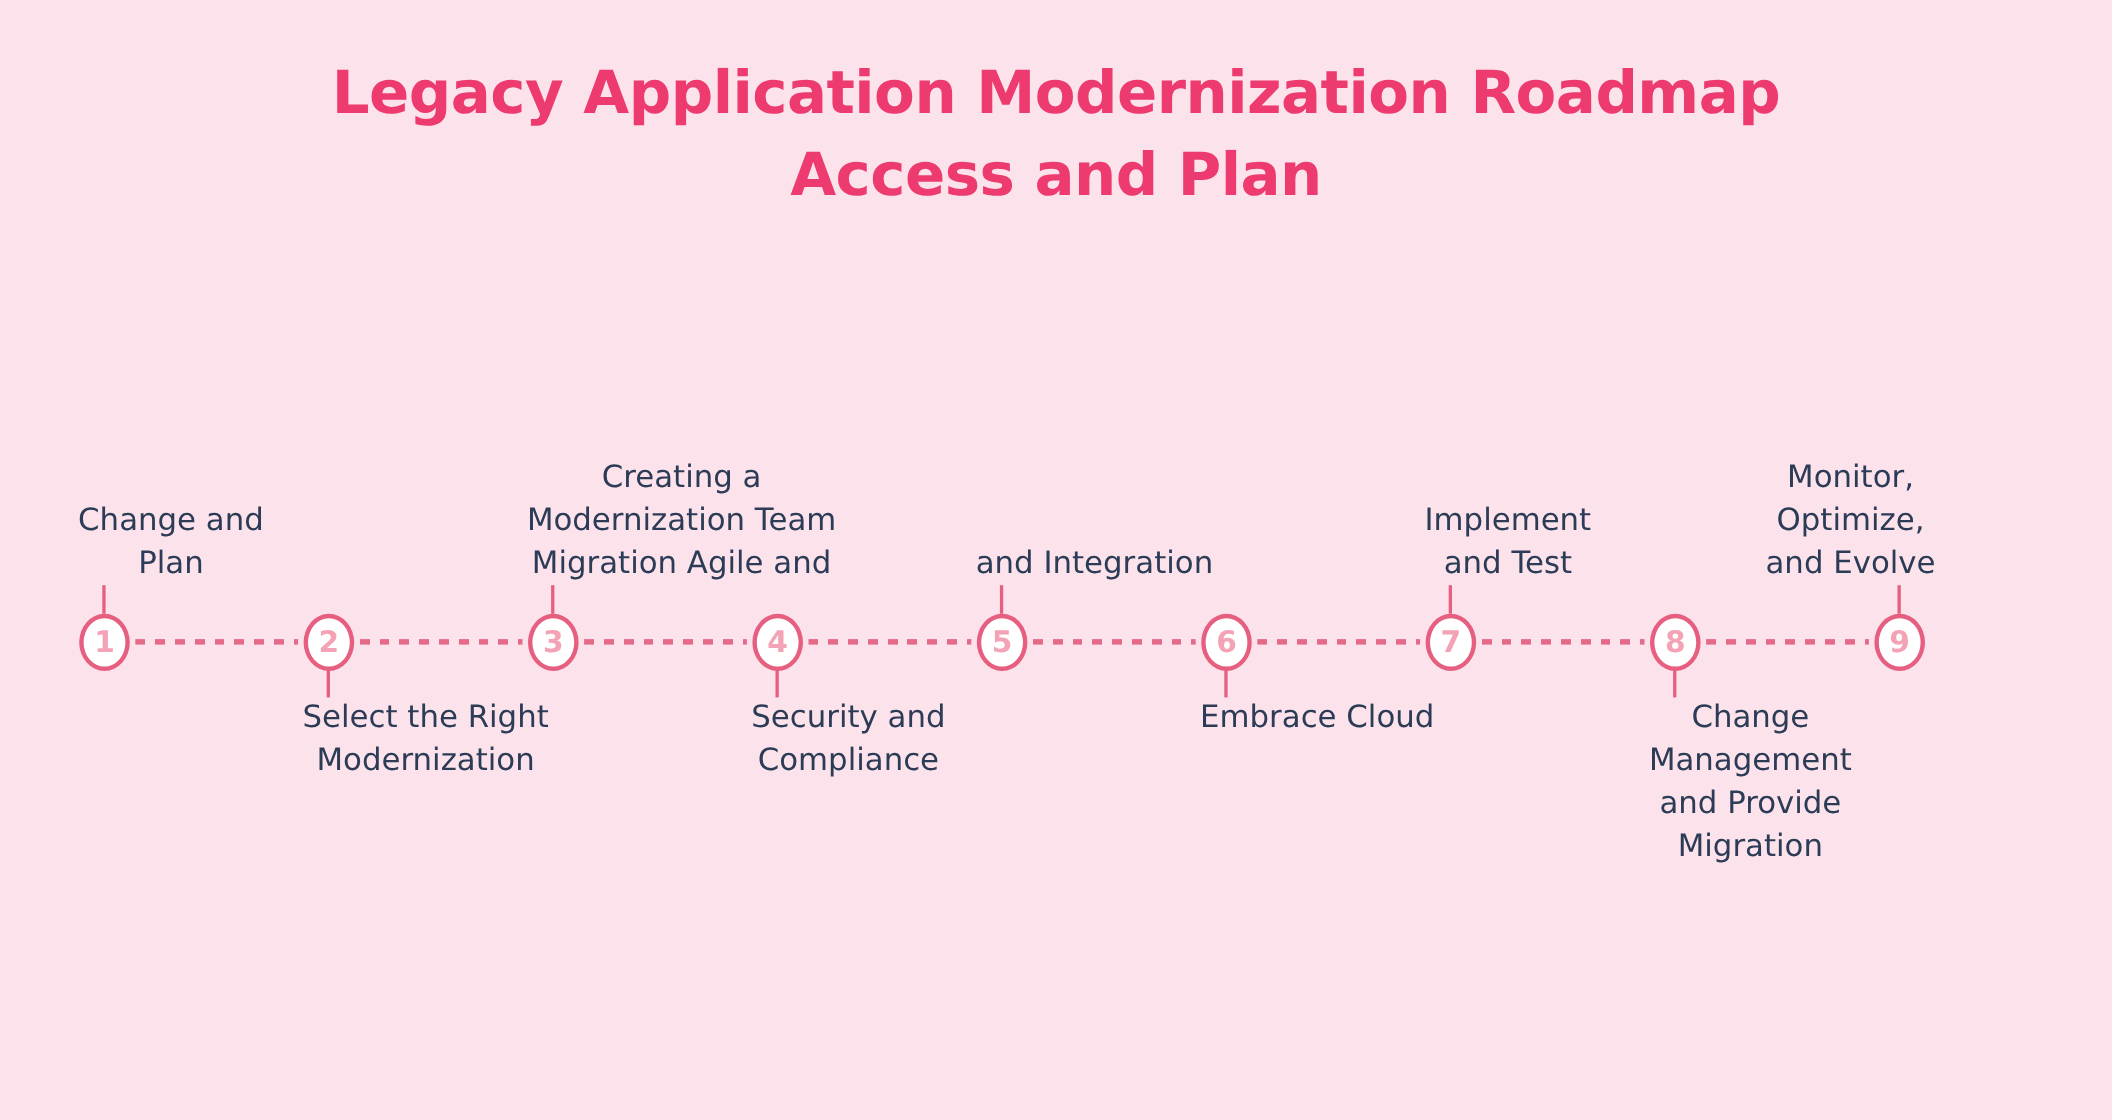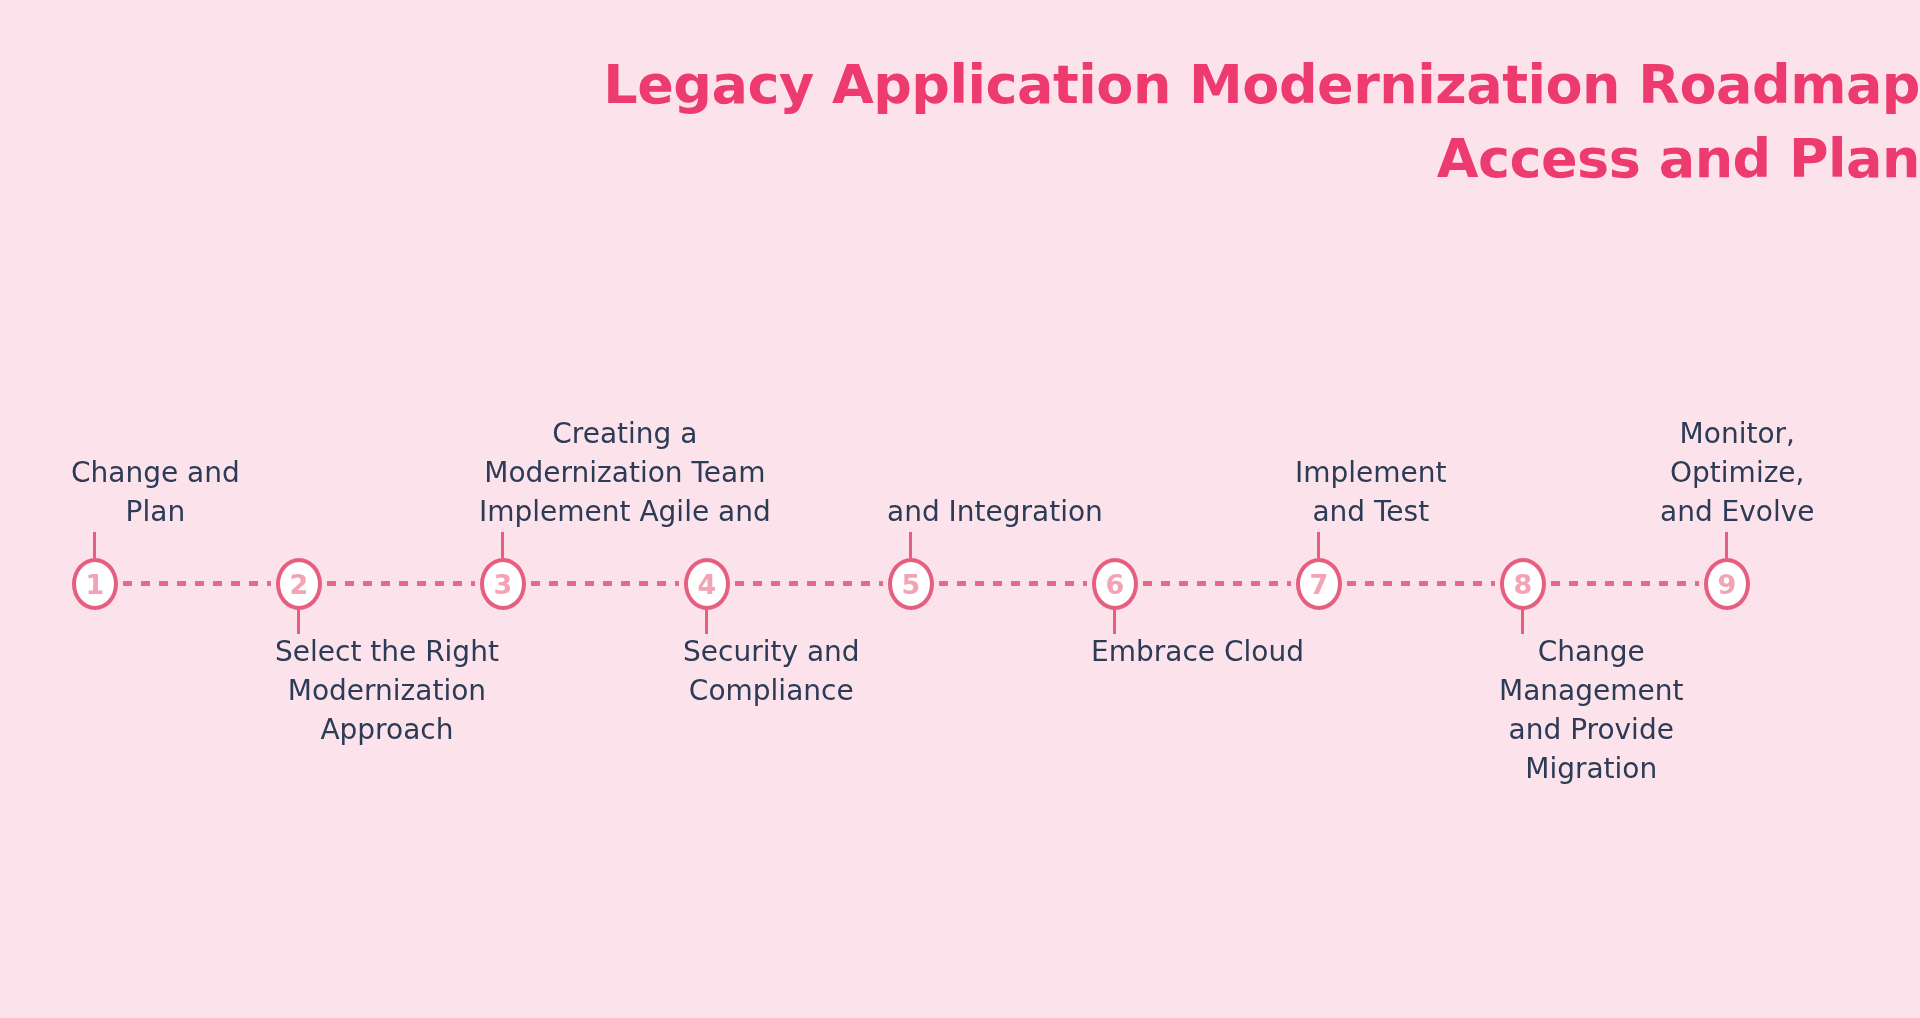"Legacy Application Modernization Roadmap" .title { text-align: right -> center }
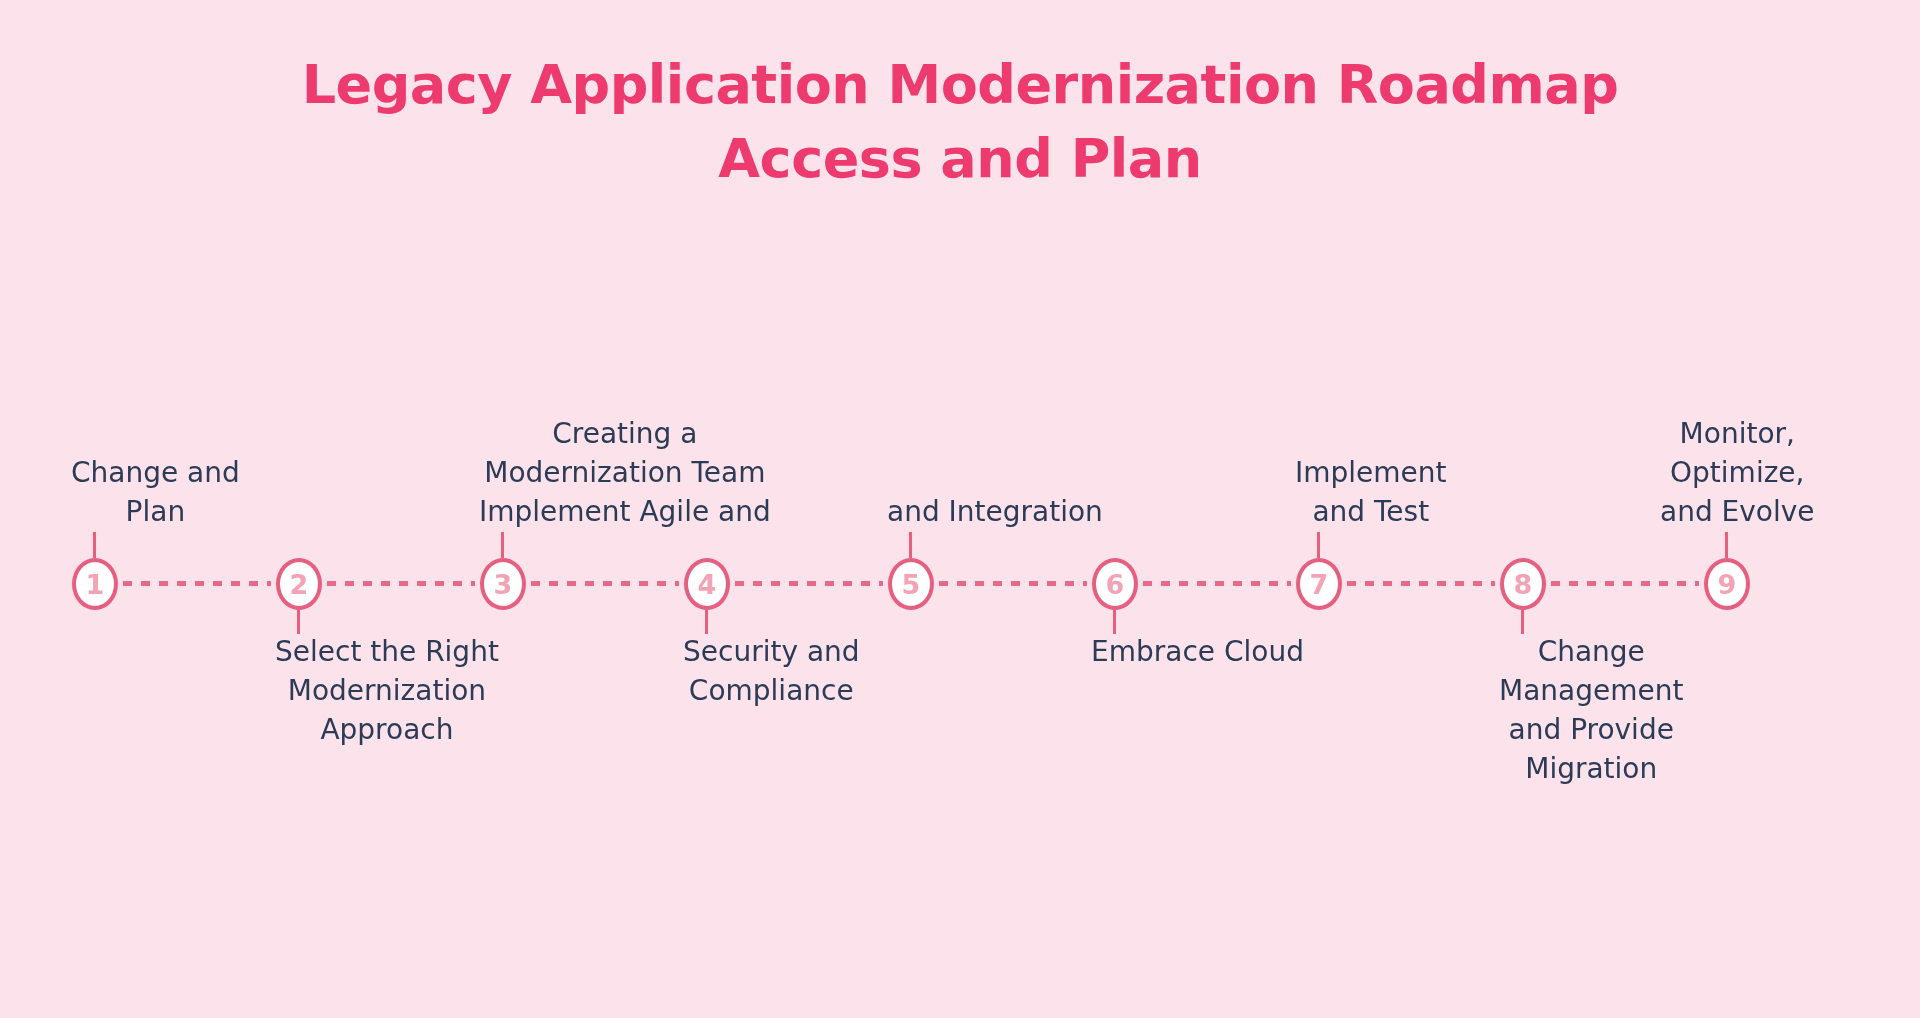"Monitor," div.label { left: 1660px -> 1605px }
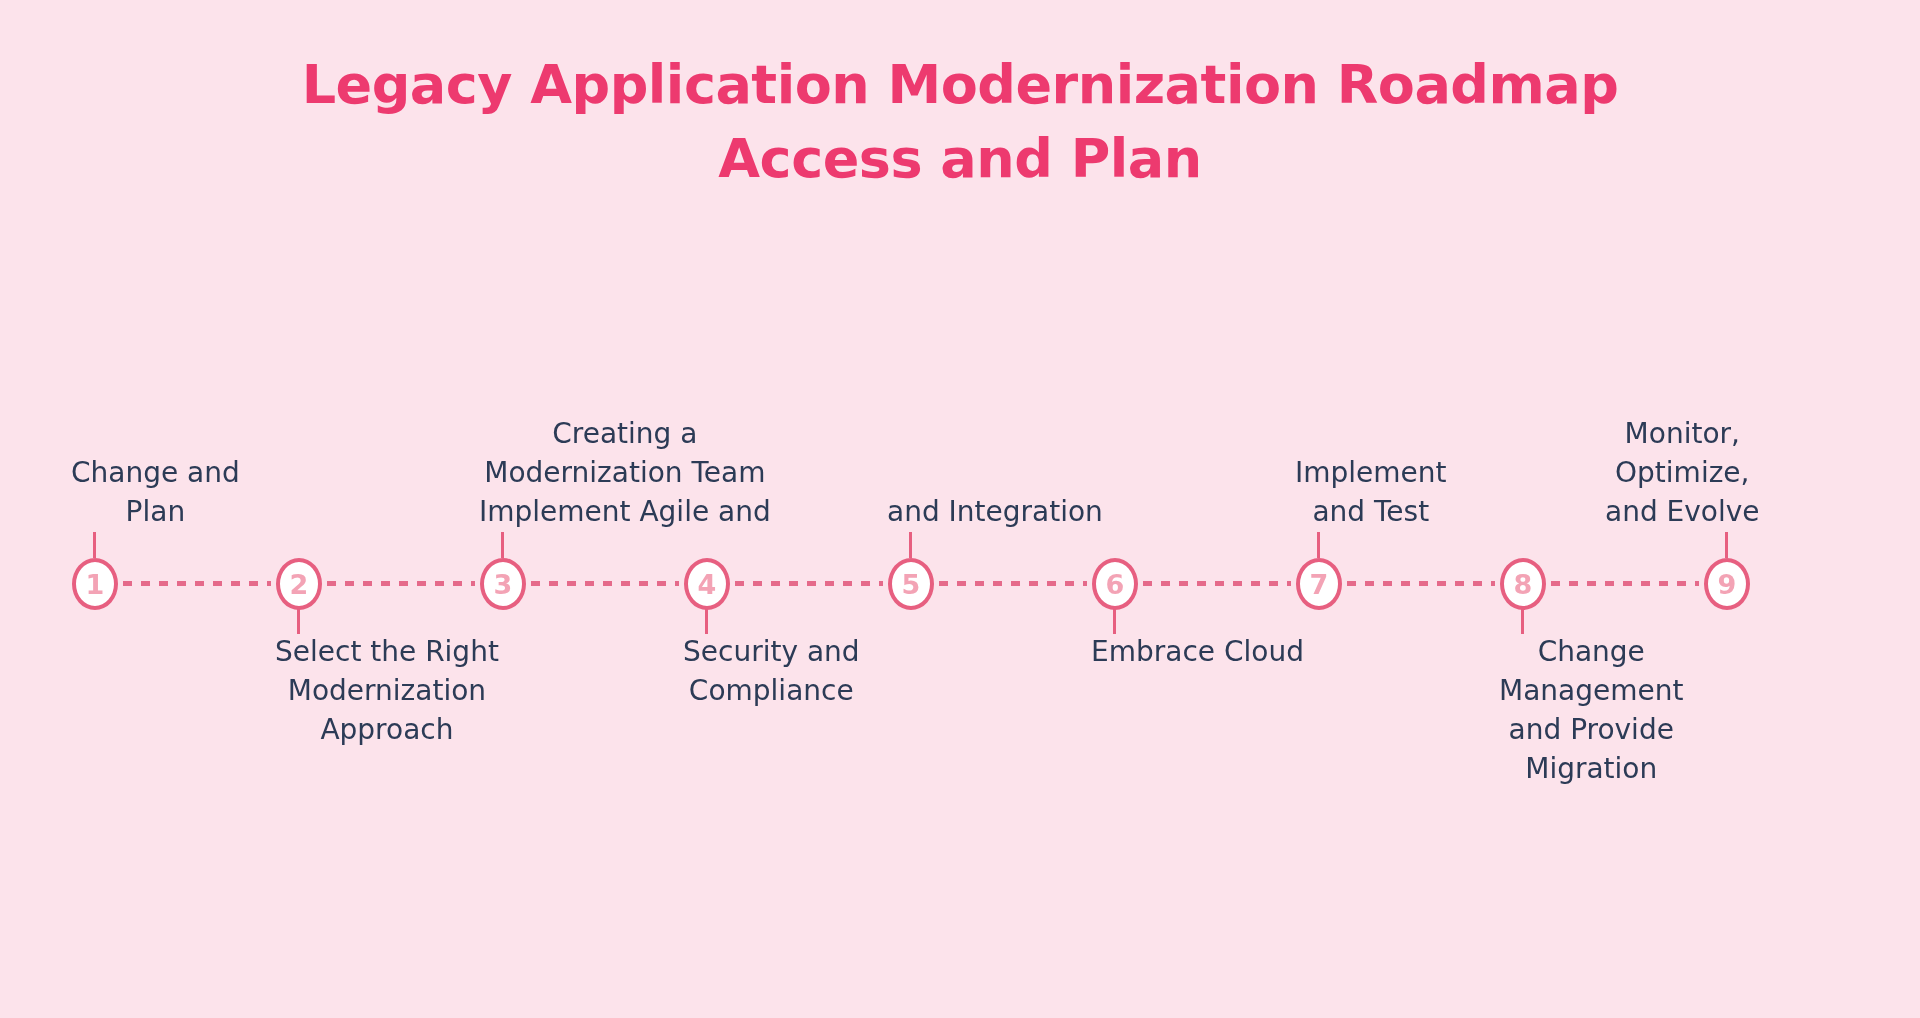"Implement Agile and" div.label-line { text: Implement -> Migration }
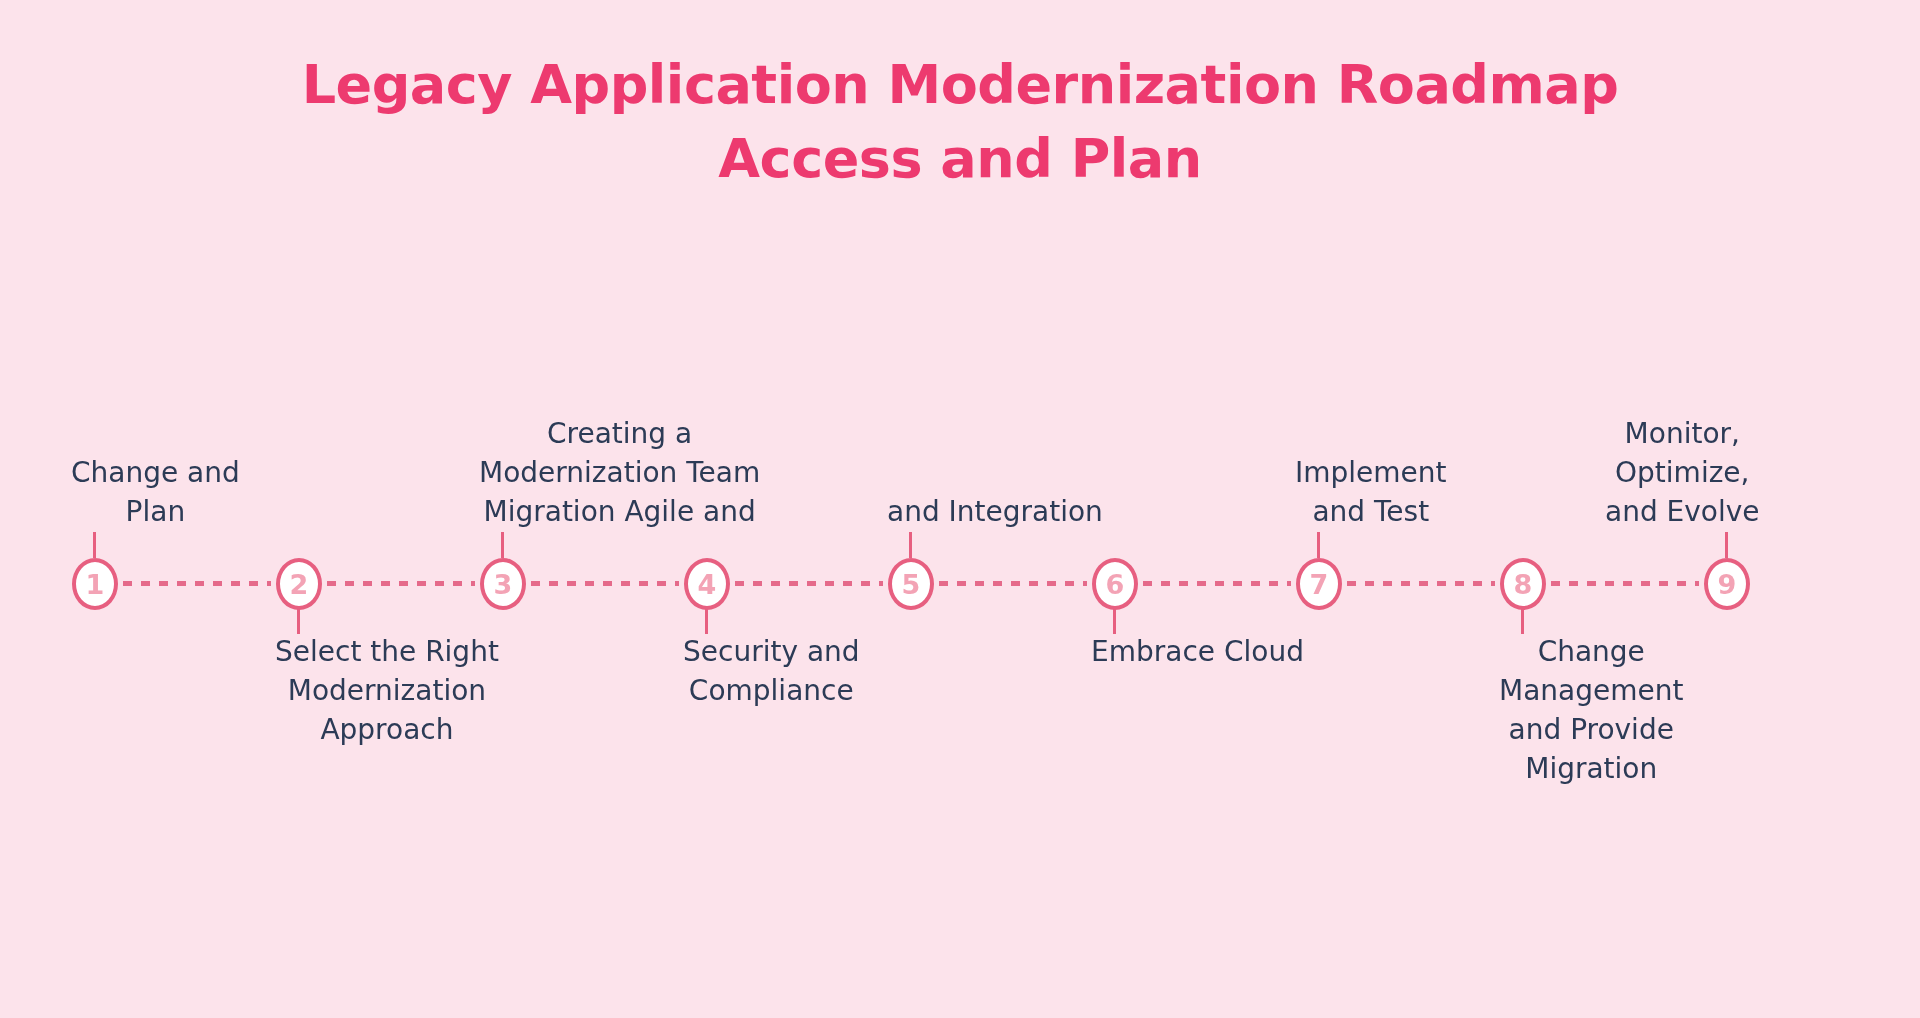"Approach" div.label-line { html: <div>Approach</div> -> none }
